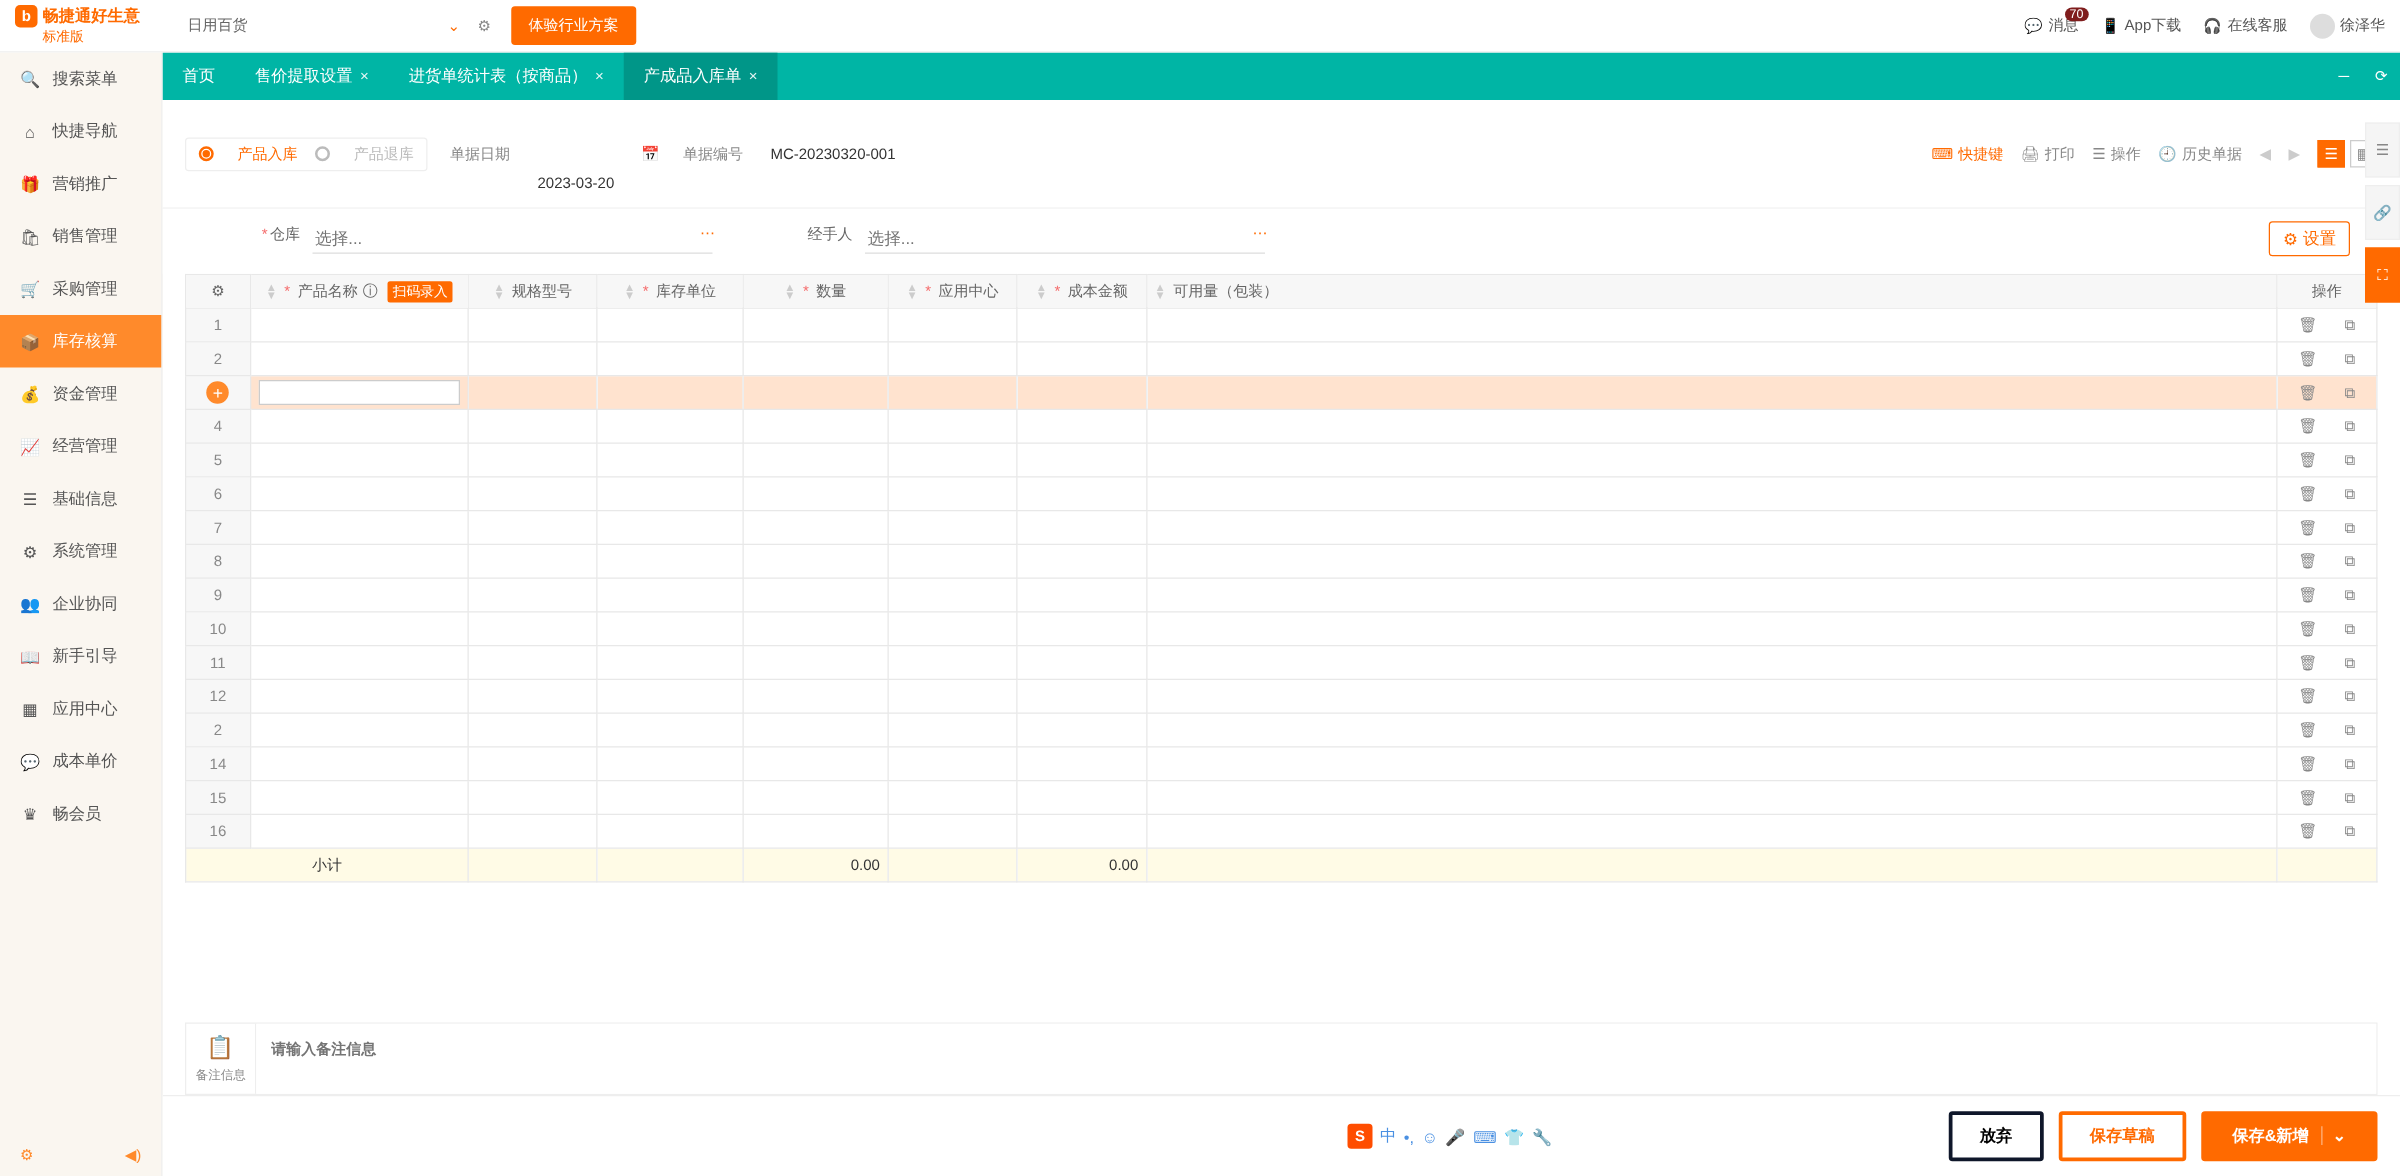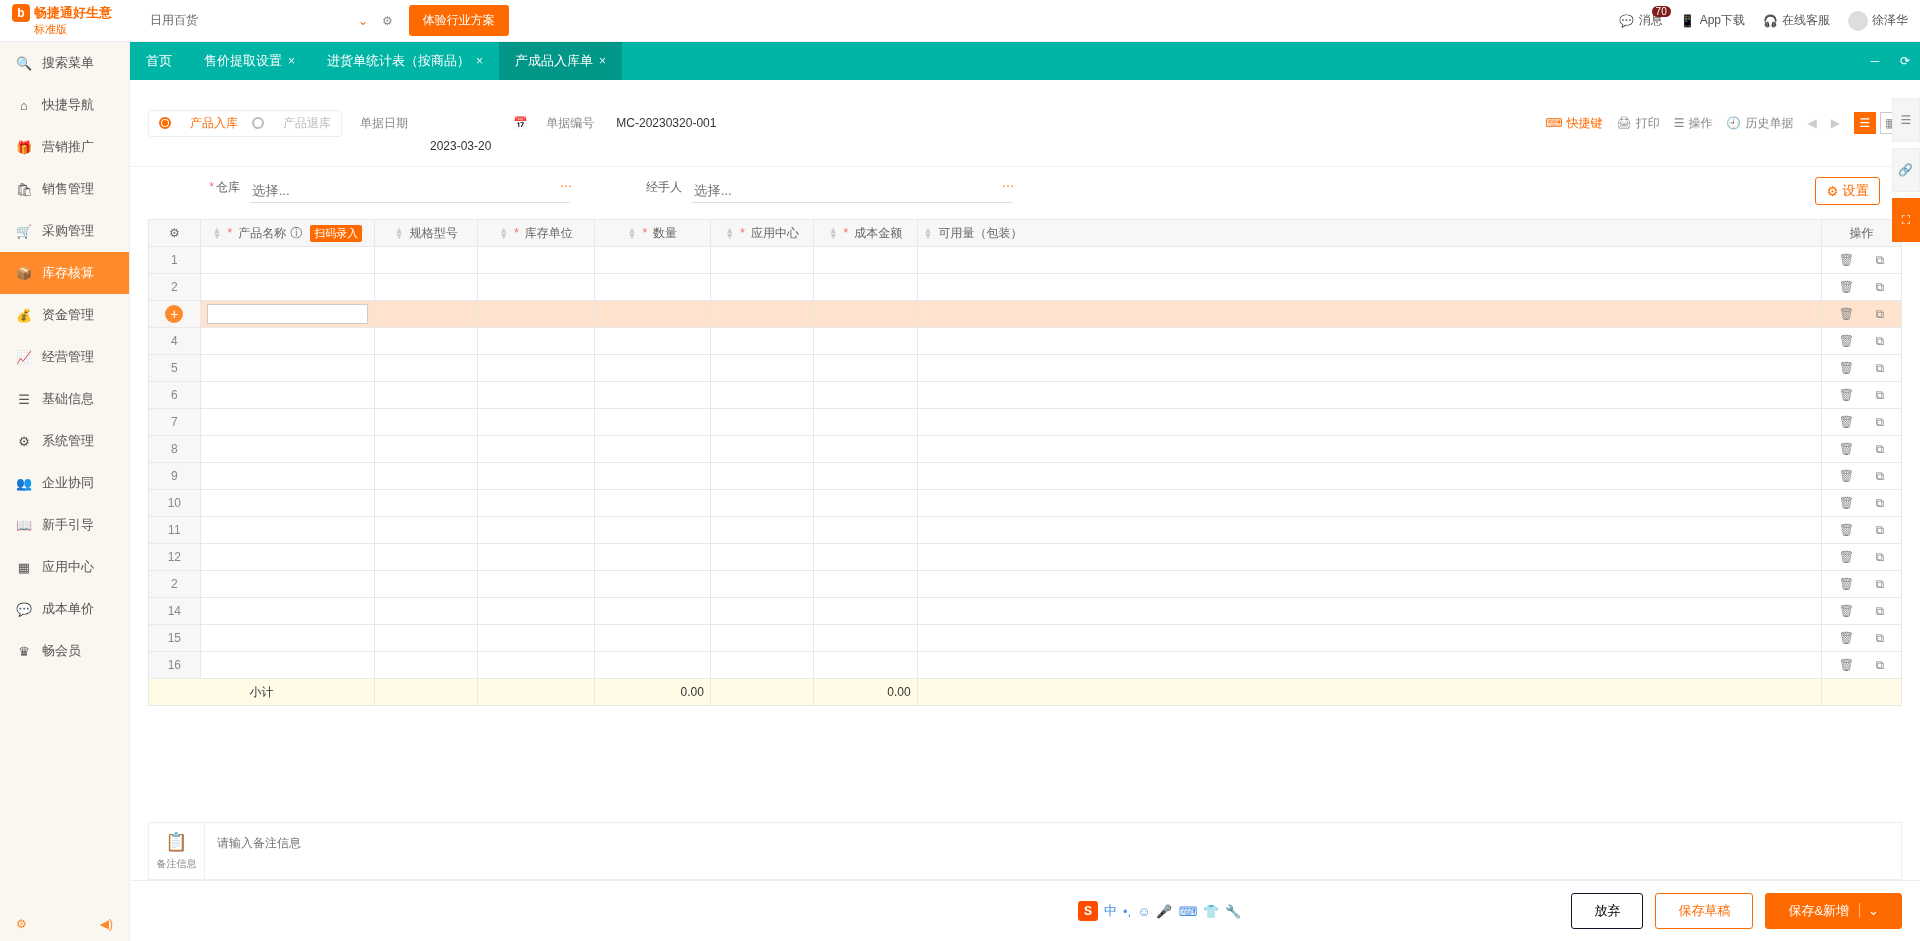"请输入备注信息" .remark-input { font-weight: none -> bold }
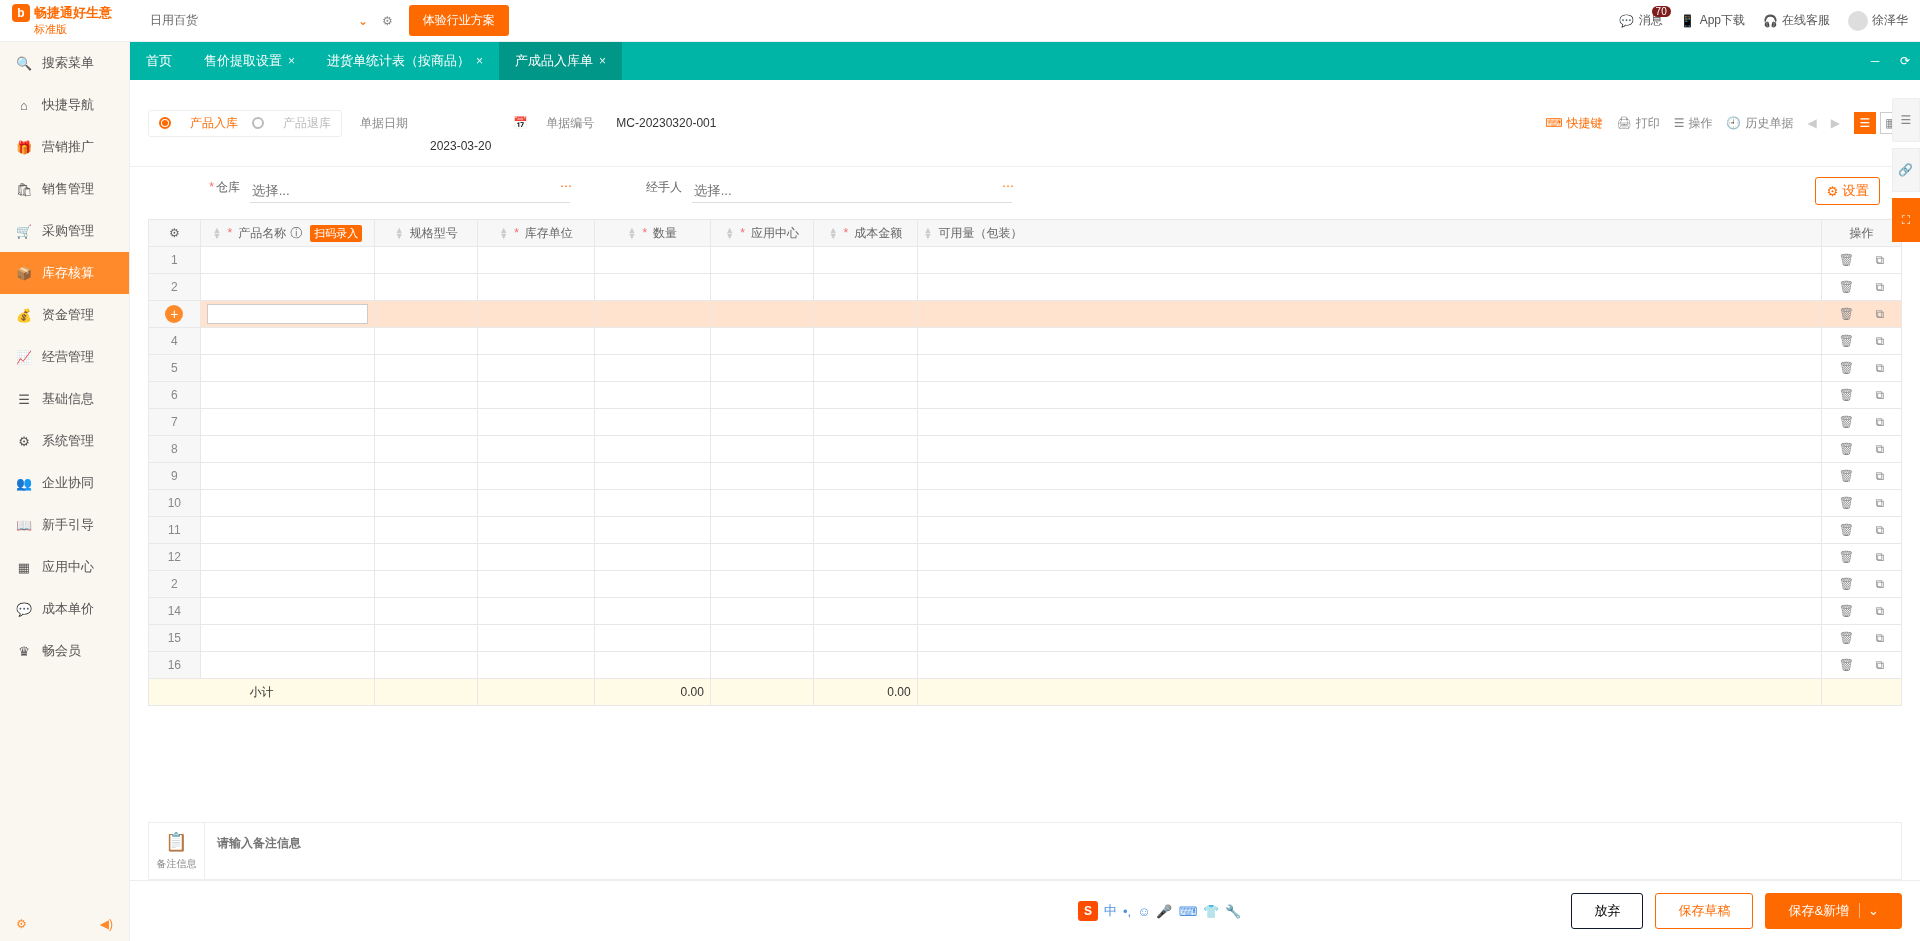"放弃" .btn { border: 1px solid #0f172a -> 3px solid #0f172a; font-weight: none -> bold }
